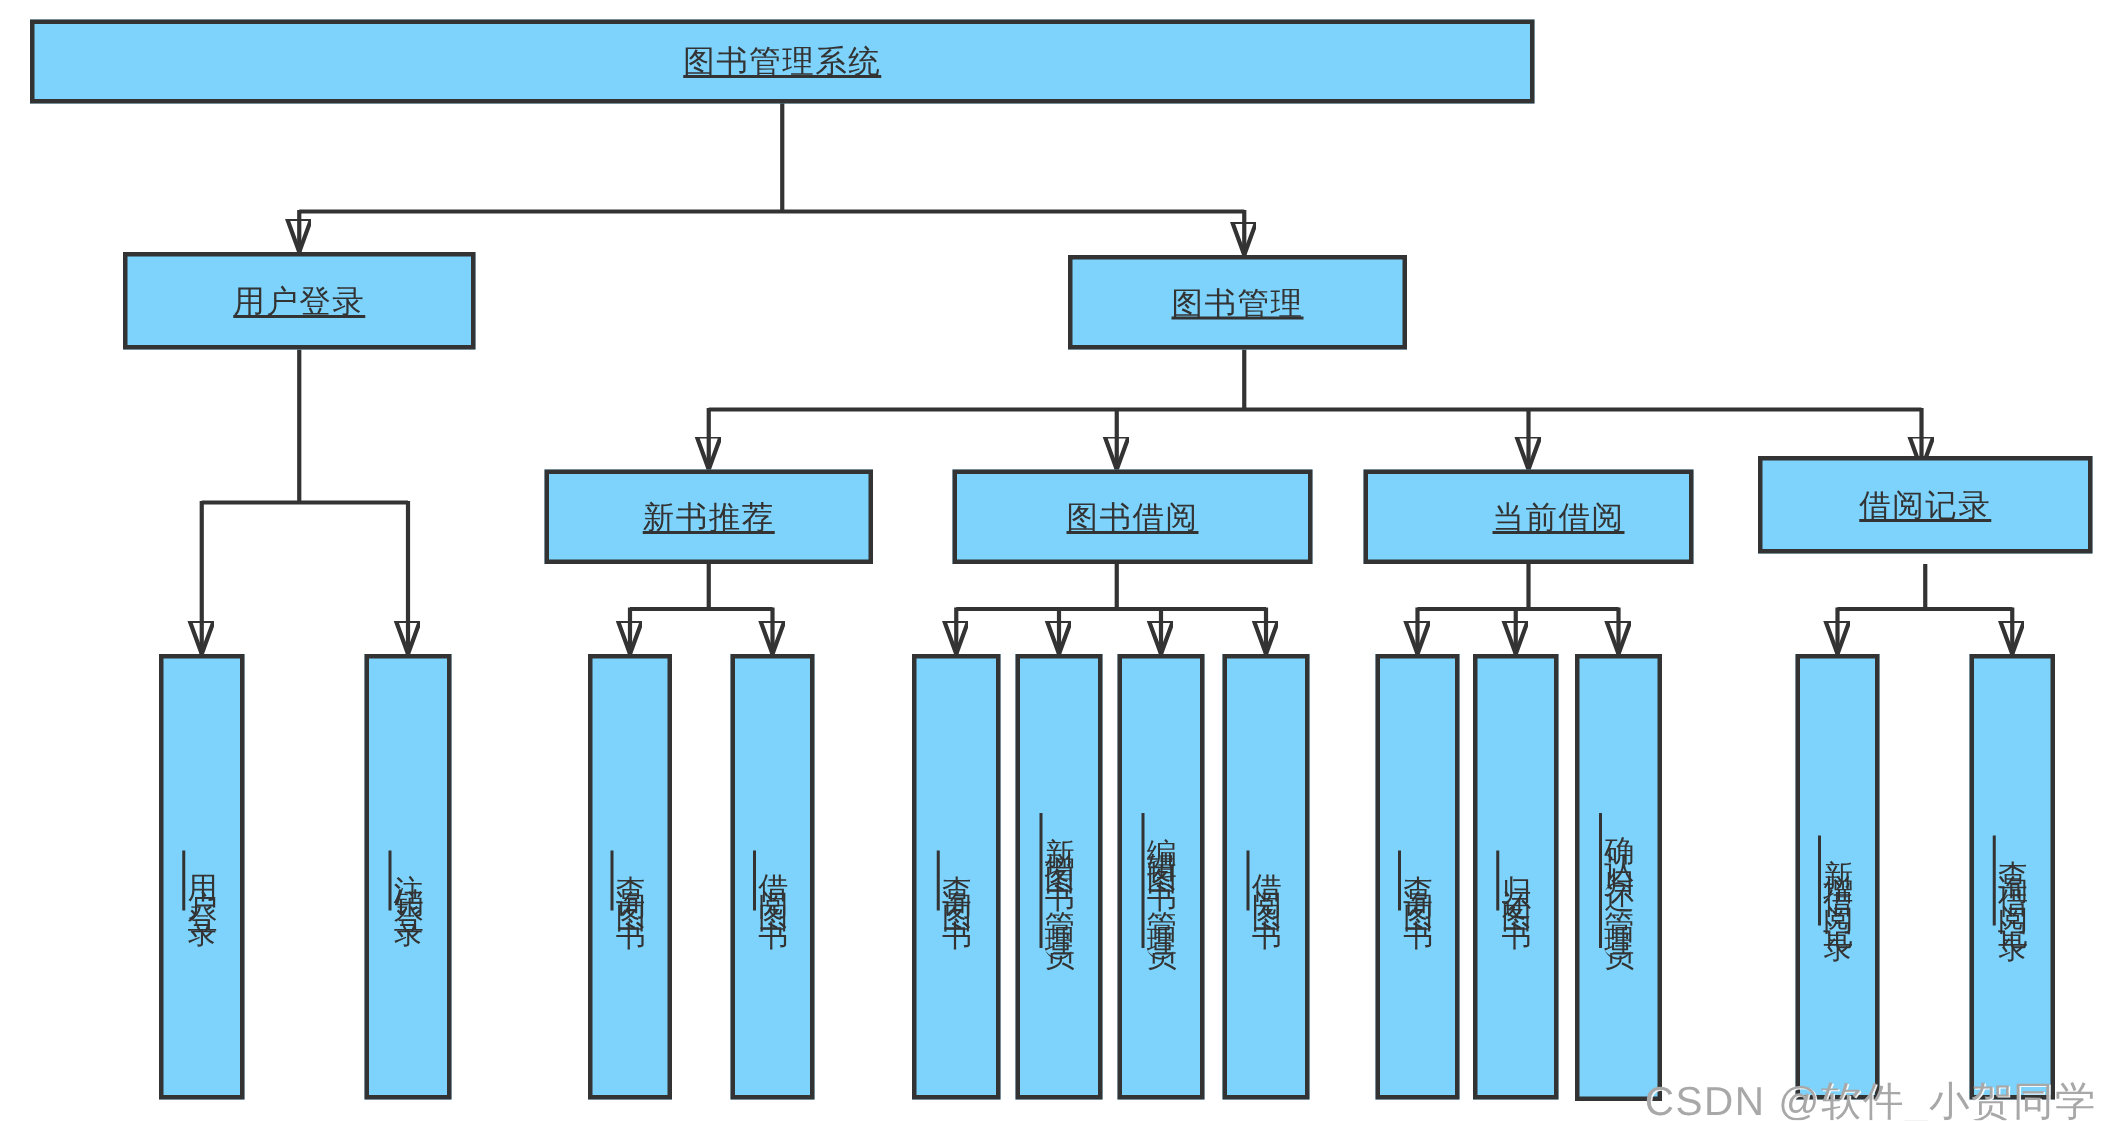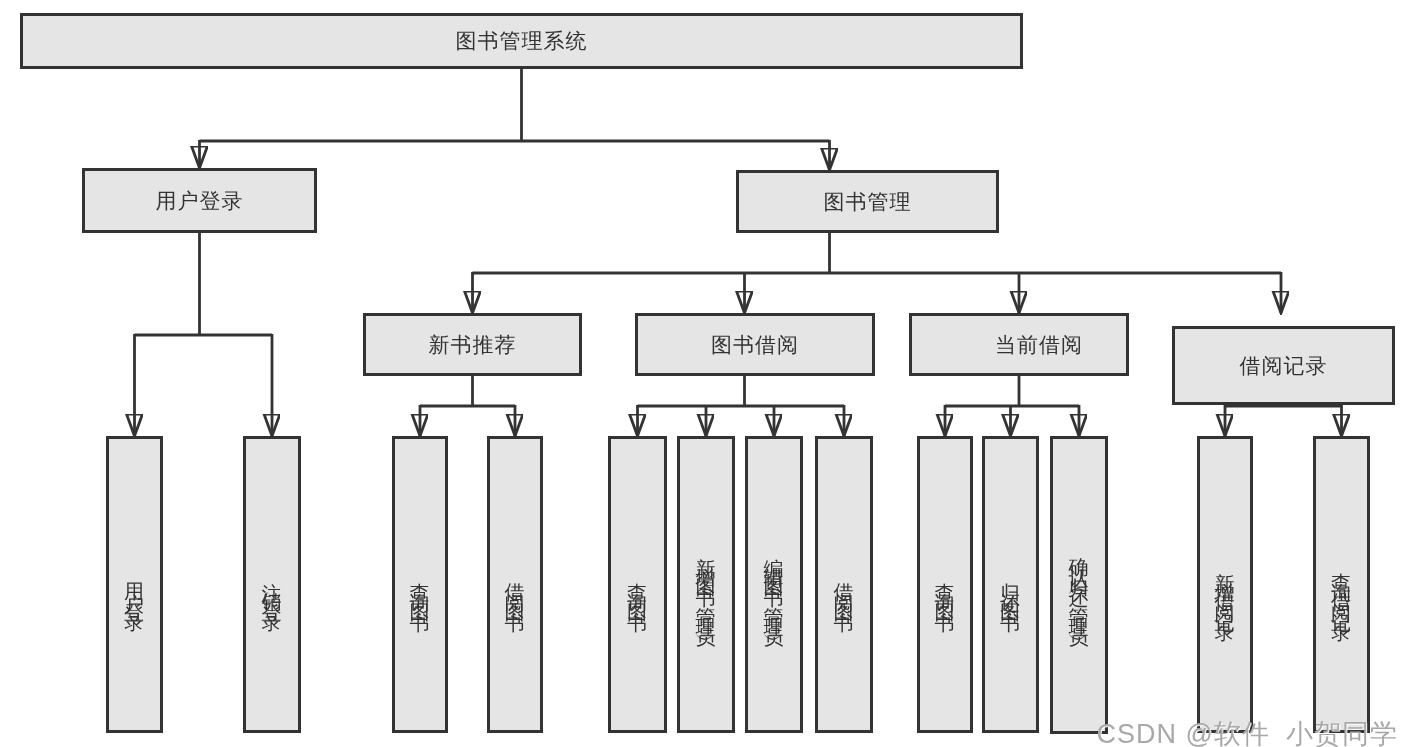"图书管理系统" .node { background: #e5e5e5 -> #7dd3fc; text-decoration: none -> underline }
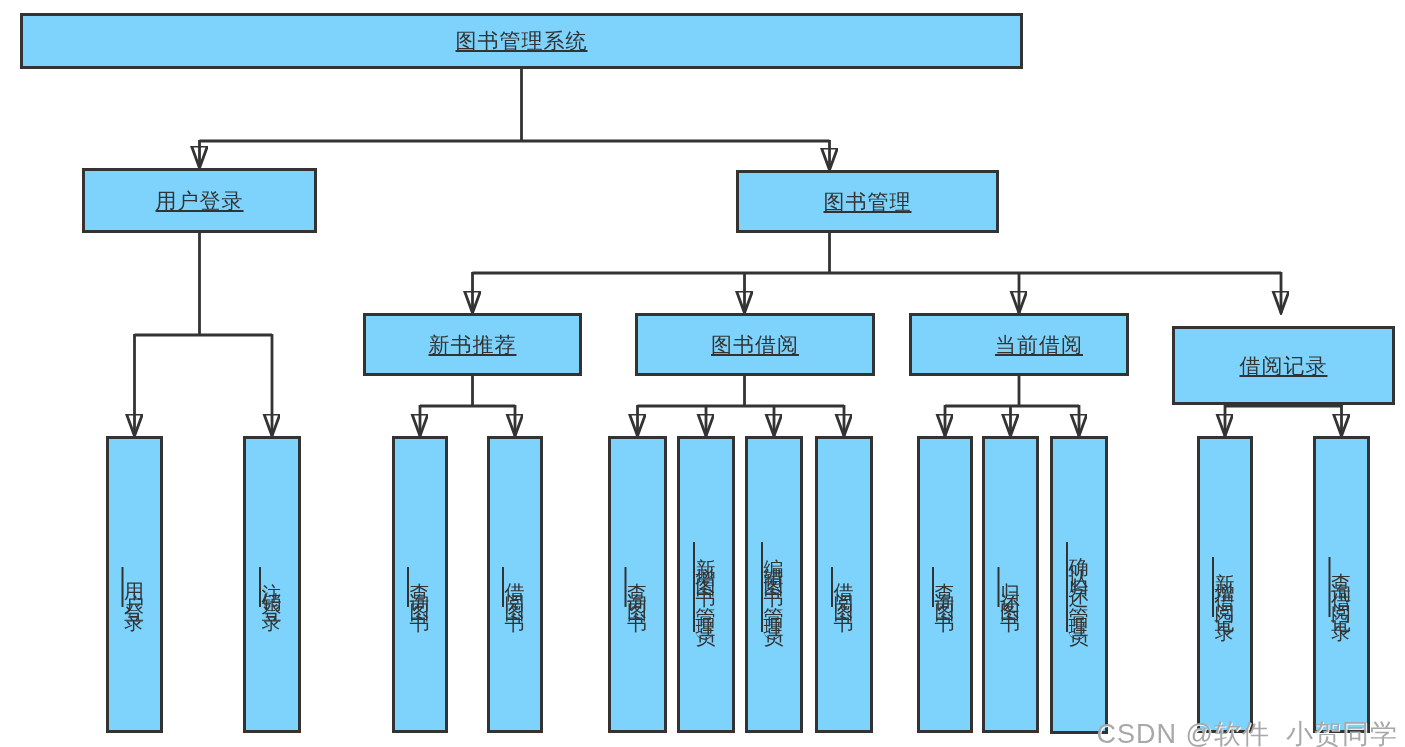"图书管理" div.node { margin-left: 24px -> none; width: 263px -> 226px }
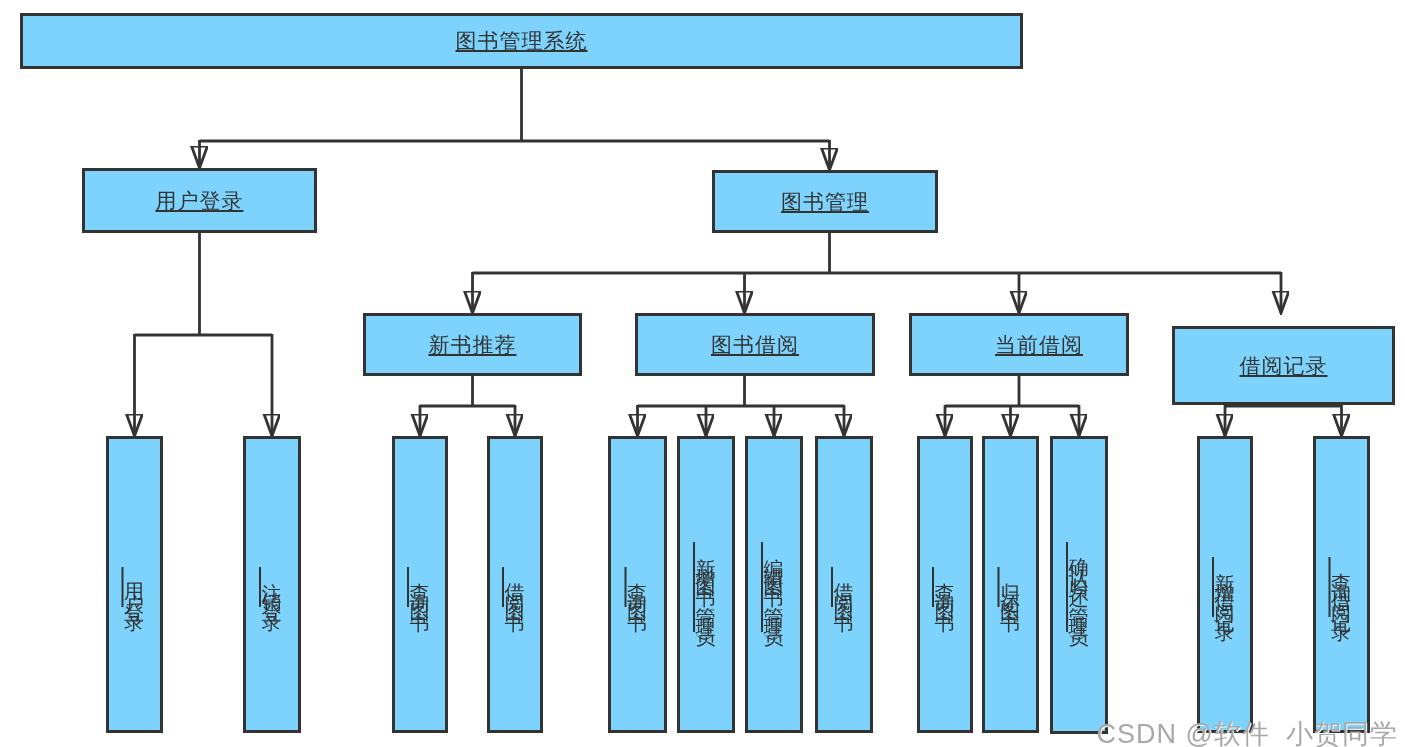"借阅记录" div.node { height: 79px -> 65px; top: 326px -> 304px }
